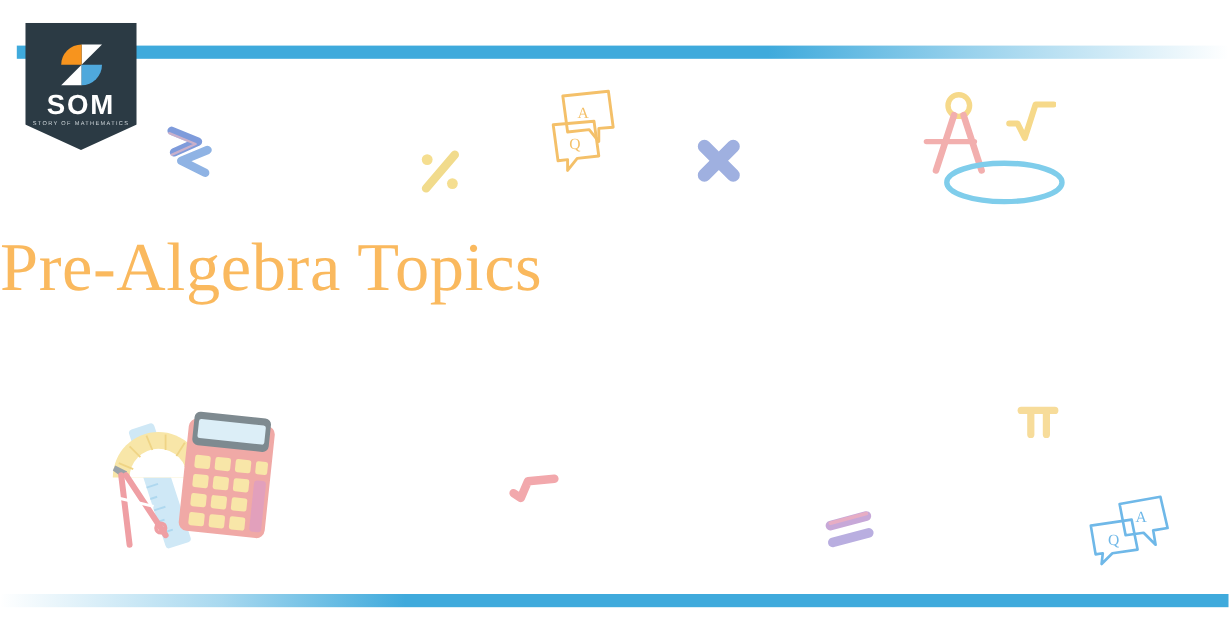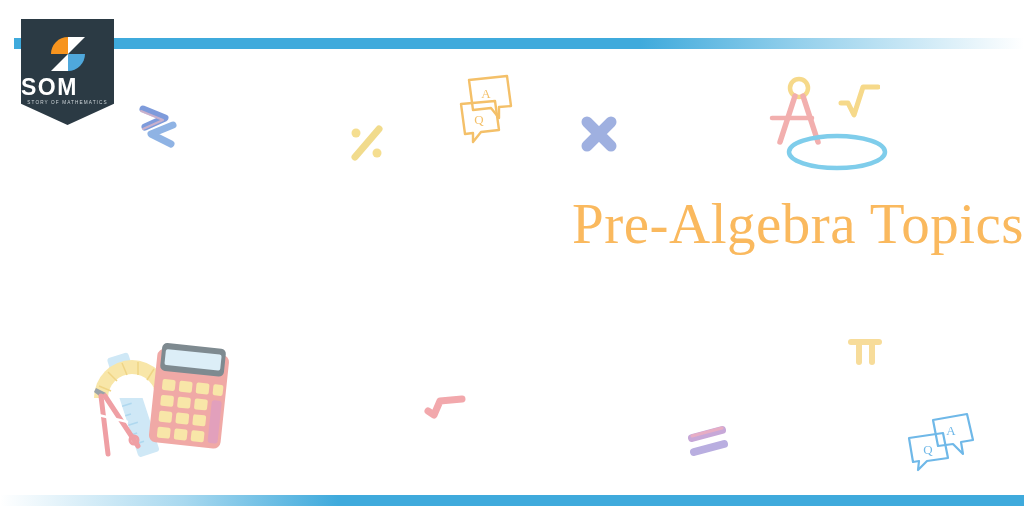"SOM" .logo-text { text-align: none -> center }
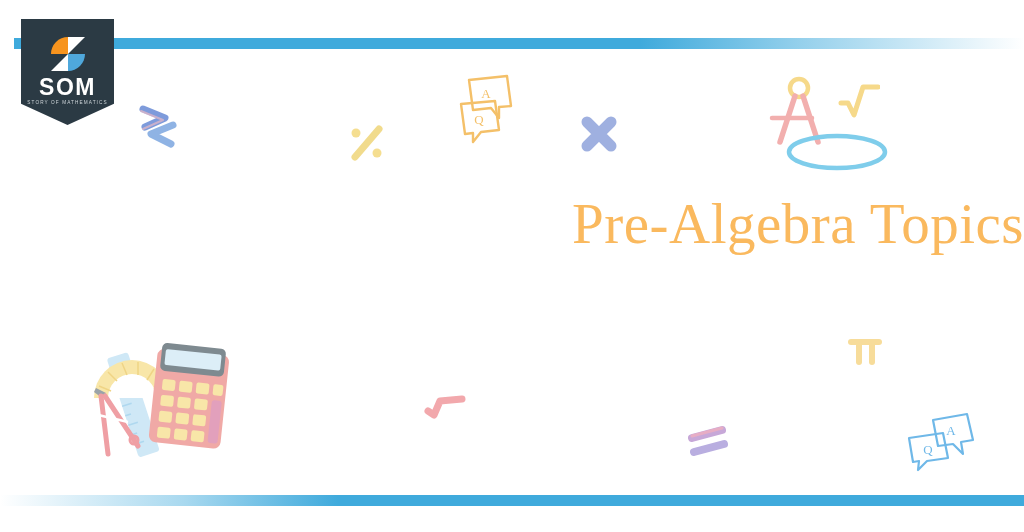"Pre-Algebra Topics" .headline-wrap { text-align: right -> left }
